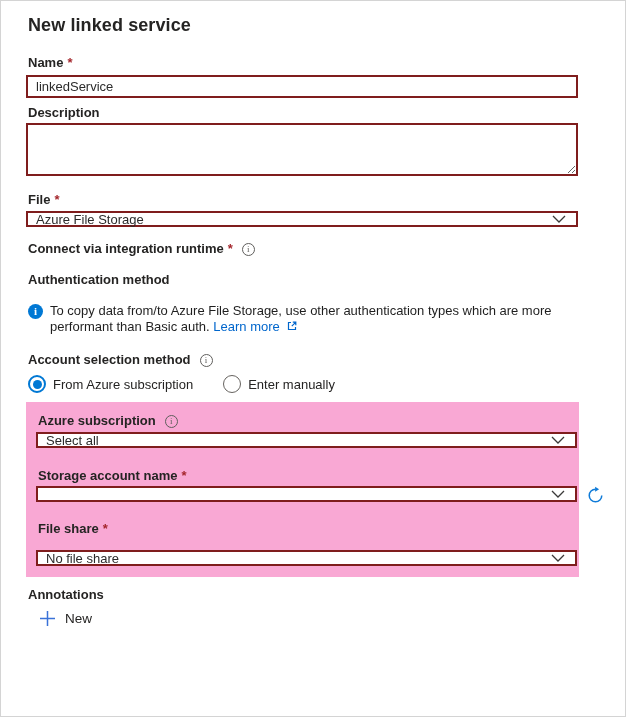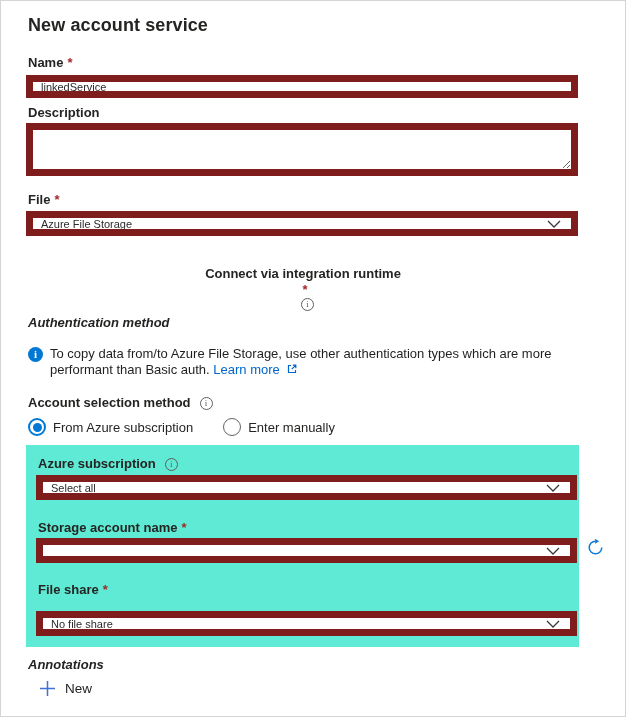"New account service" div.page-title { text: account -> linked }
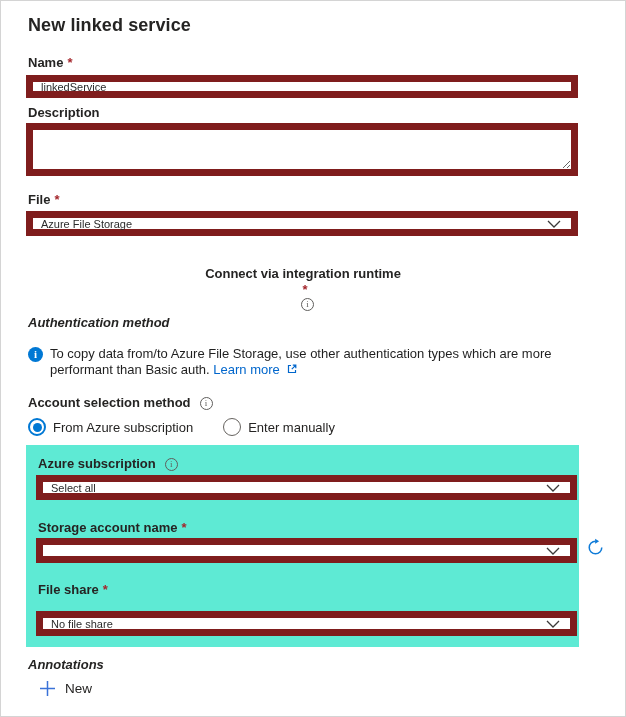"linkedService" .text-input, .textarea, .selectbox { border: 7px solid #7f1d1d -> 2px solid #7f1d1d; font-size: 11px -> 13px }
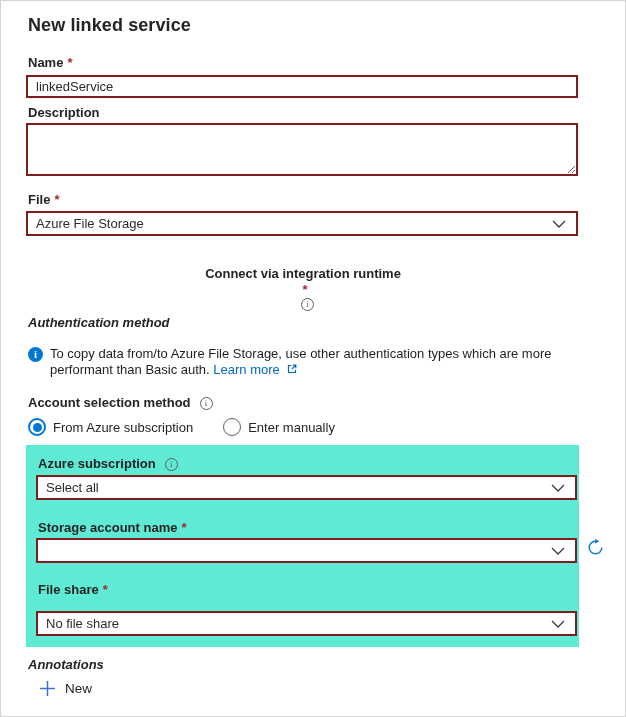"Azure File Storage" .selectbox { height: 25px -> 16px }
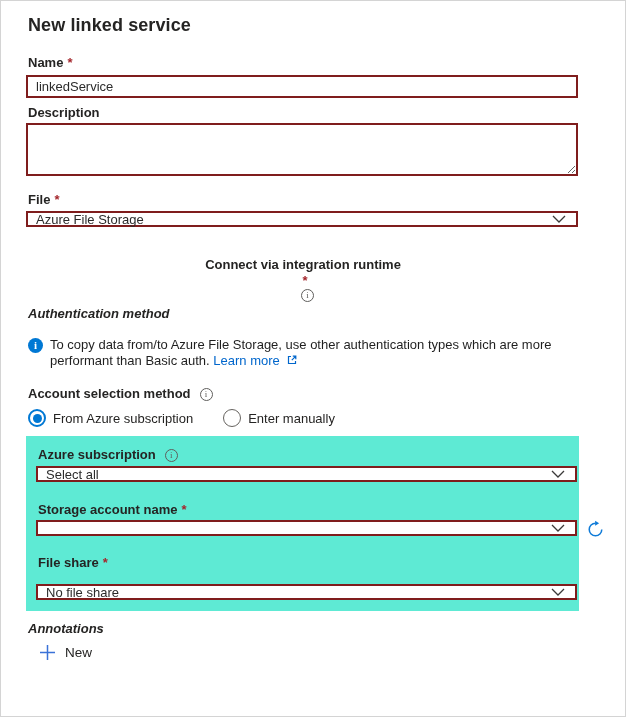"Connect via integration runtime" .m-ir-label { flex-direction: column -> none; margin-top: 30px -> 14px }
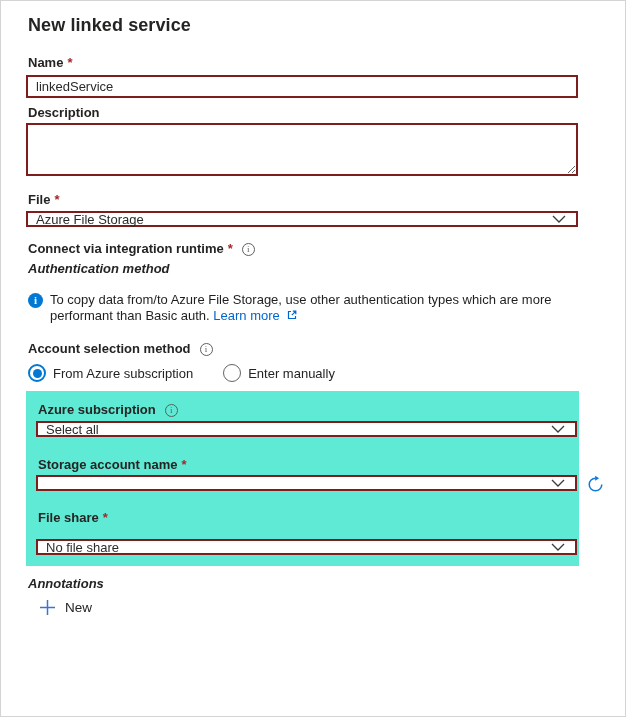"Authentication method" .m-auth-label { font-style: italic -> none; margin-top: 4px -> 15px }
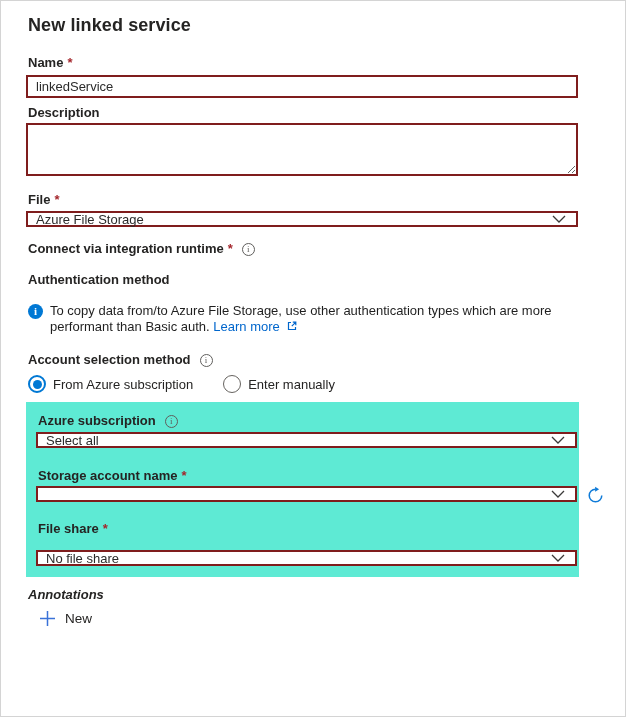"Azure subscription" .sub-panel { background: #5eead4 -> #f9a8d4 }
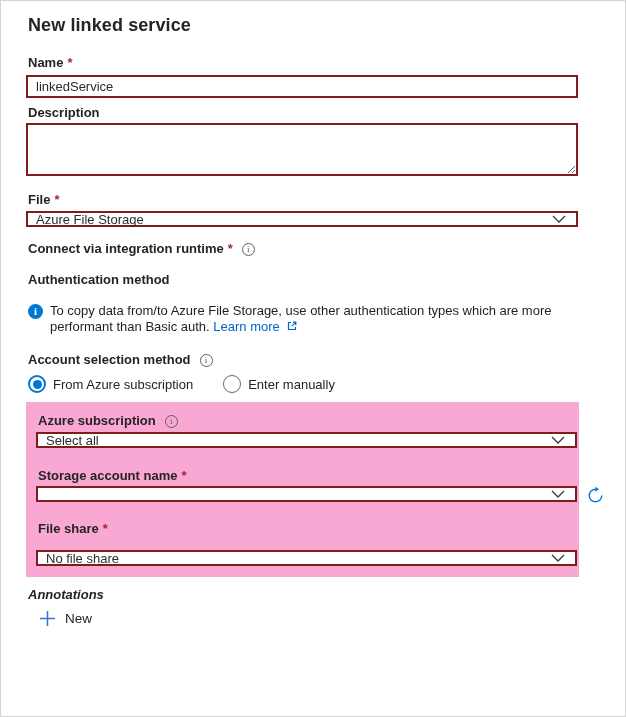"Annotations" .annot-label { font-style: italic -> none }
